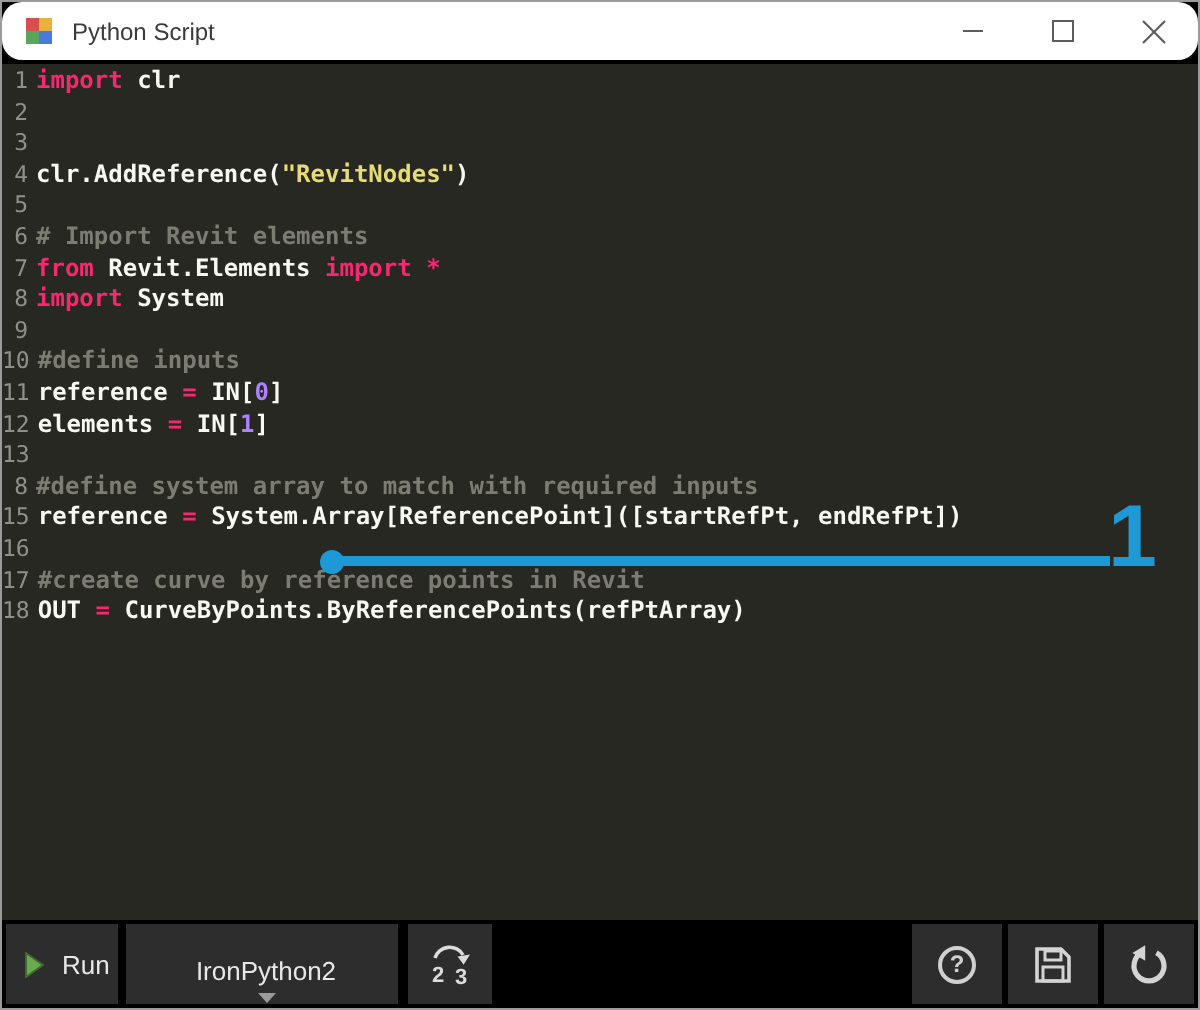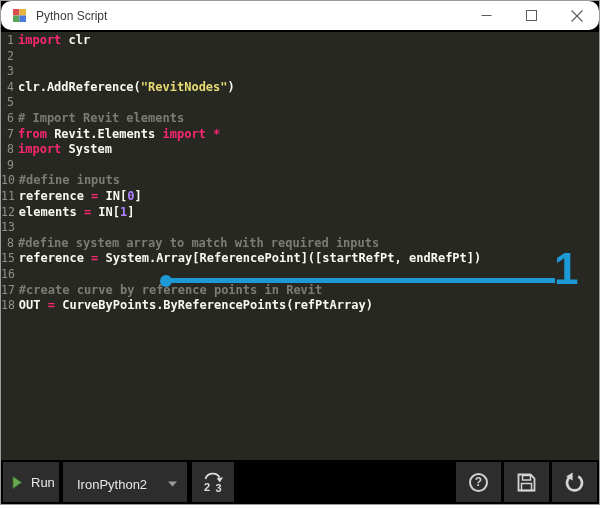"IronPython2" .tb-btn.engine { flex-direction: none -> column; padding: 4px 10px 0 14px -> 16px 10px 0 14px; width: 124px -> 136px }
